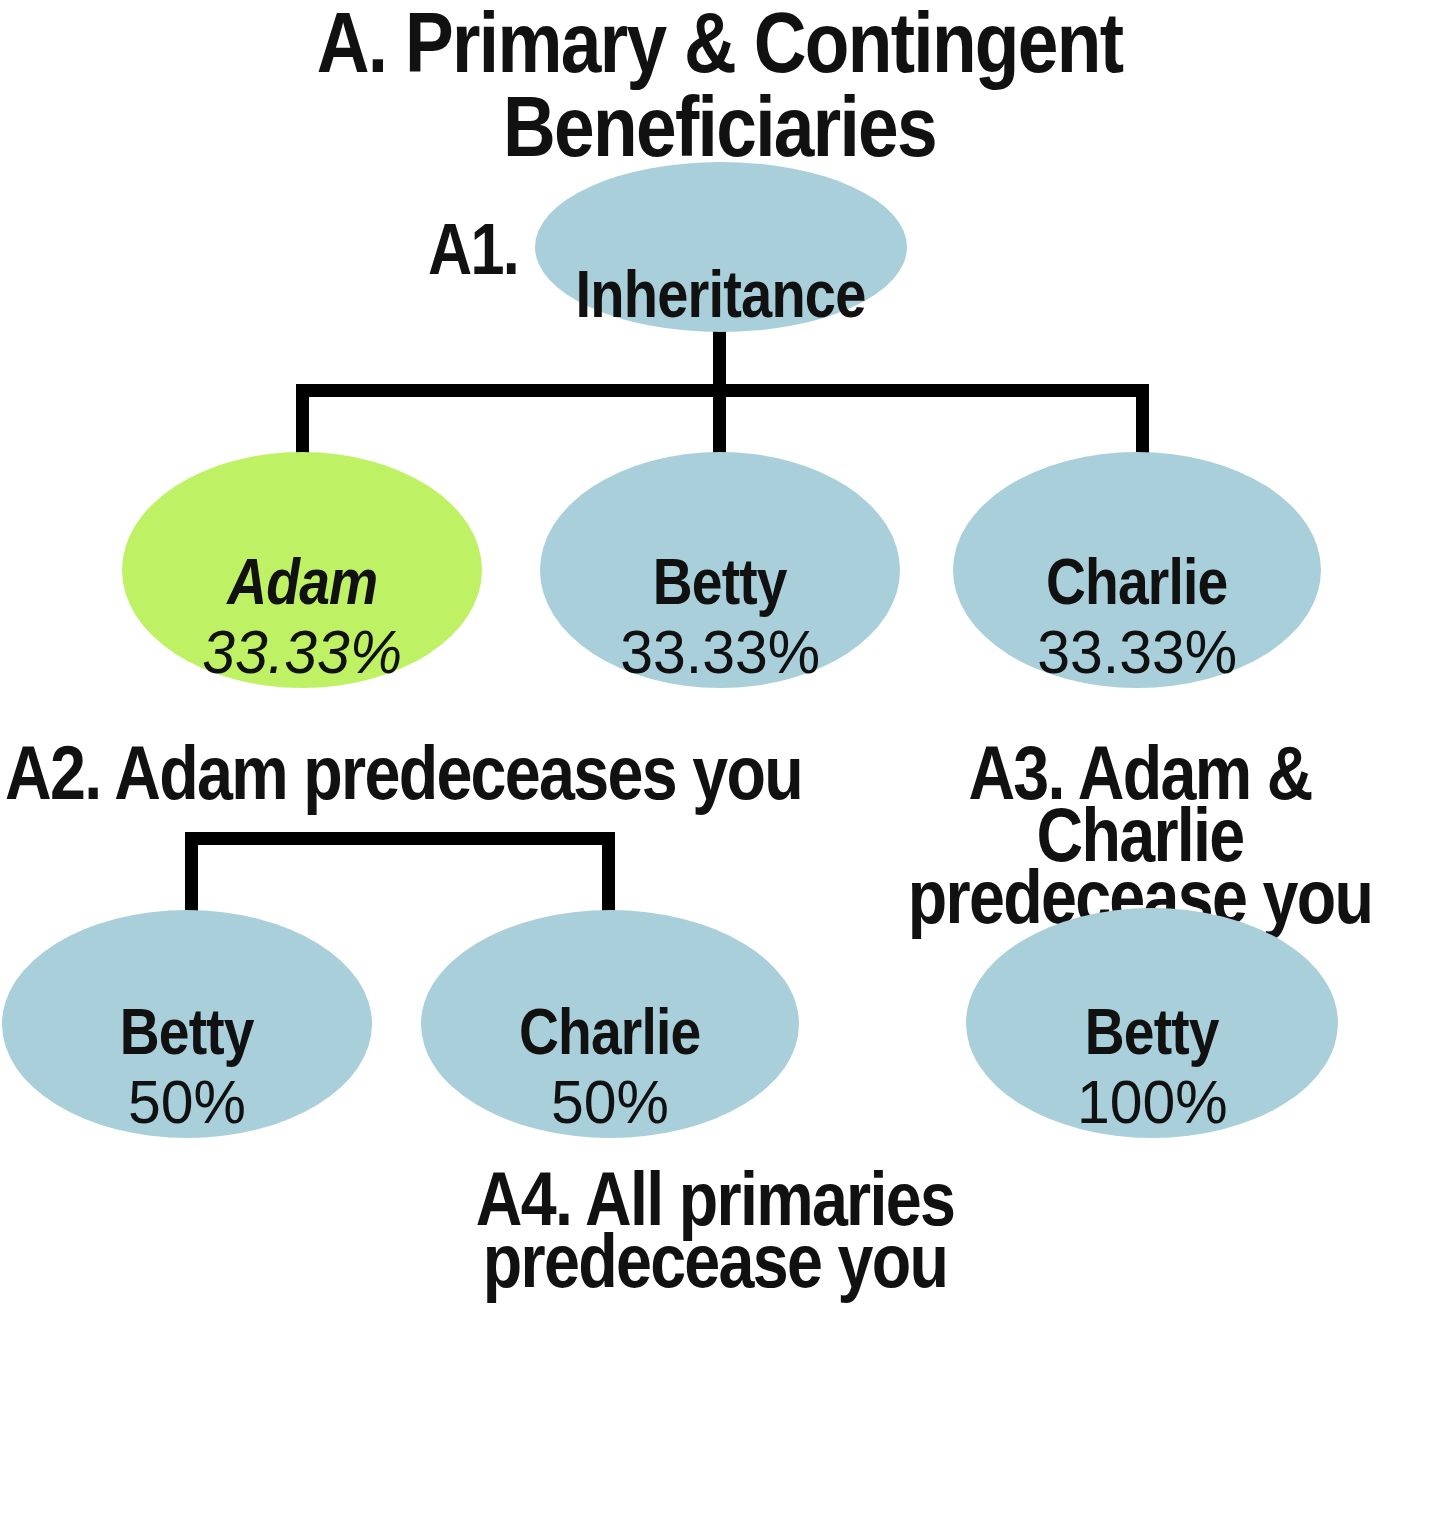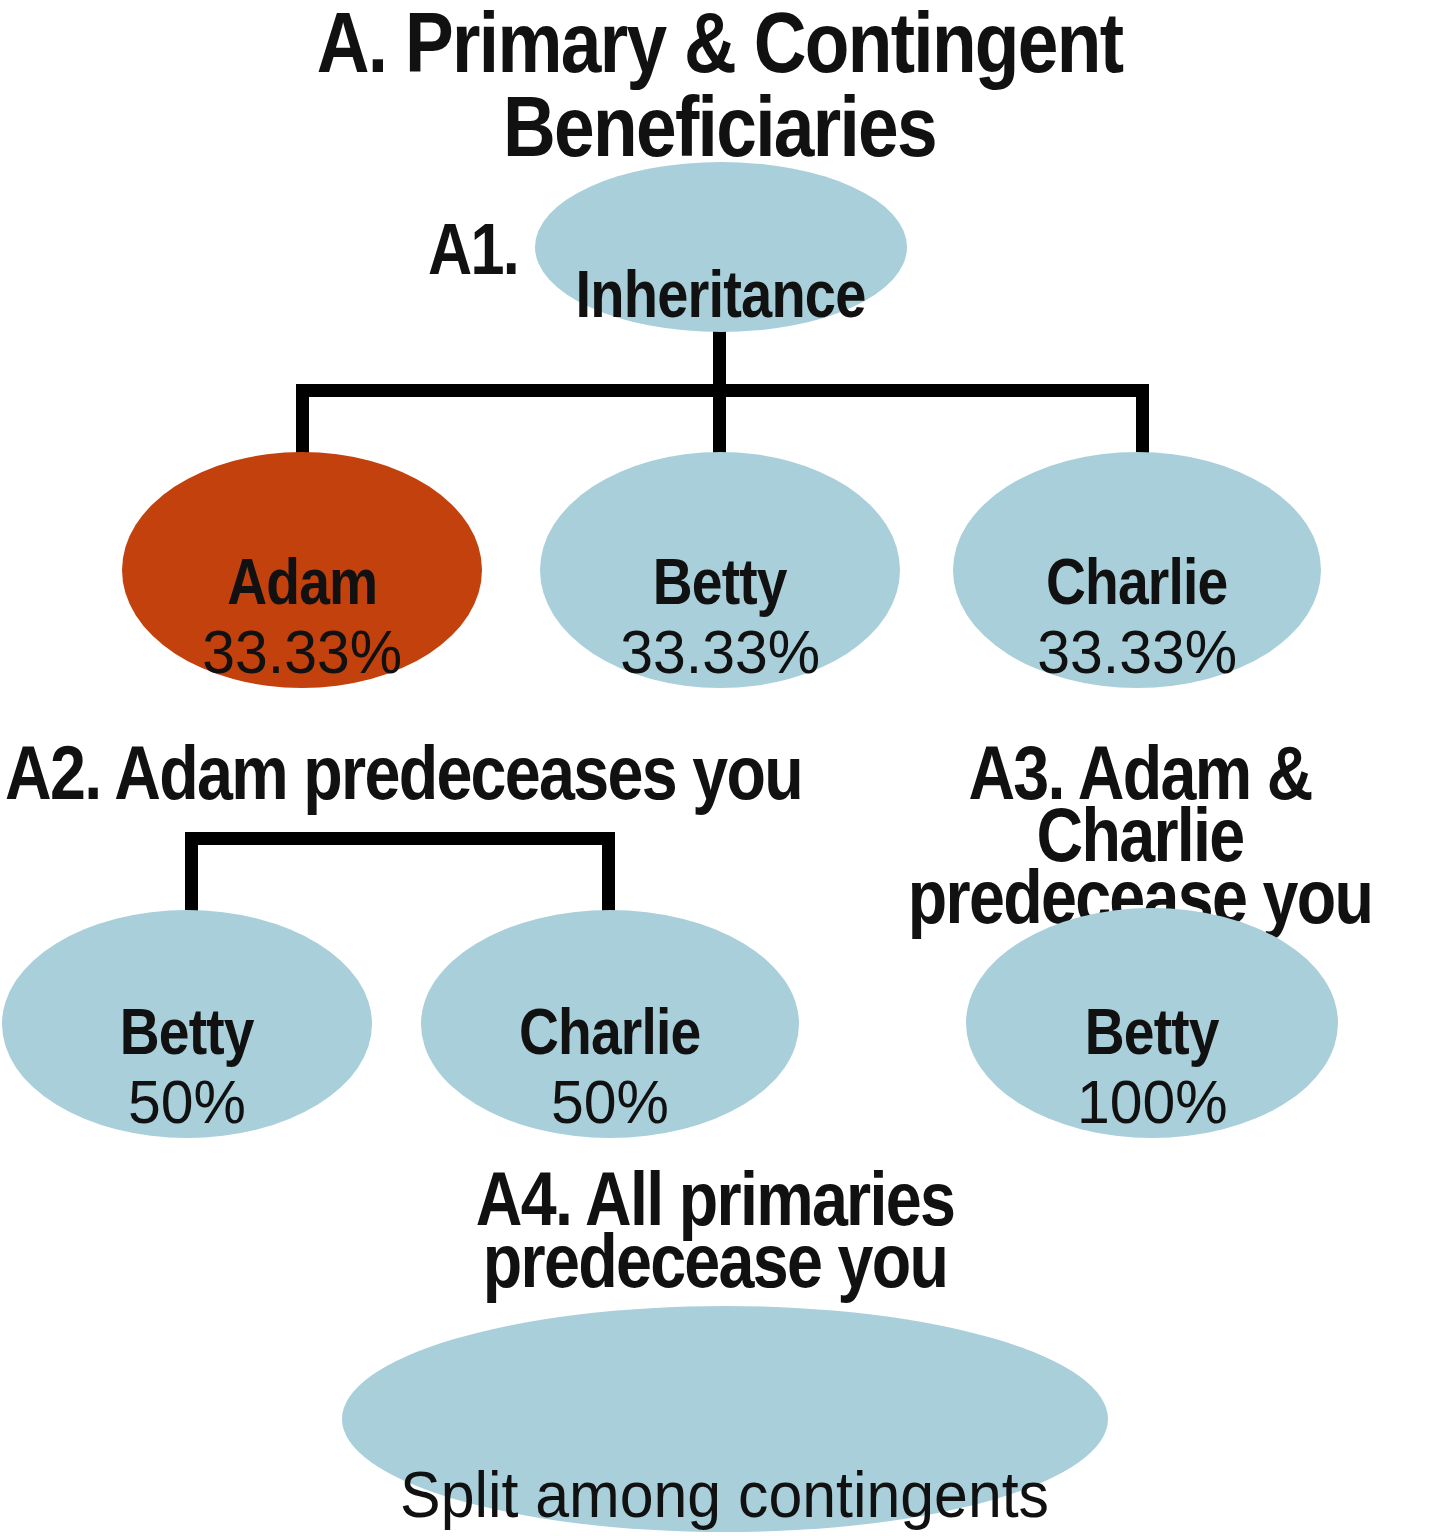"Adam" div.ellipse { background: #c2410c -> #bef264; font-style: none -> italic }
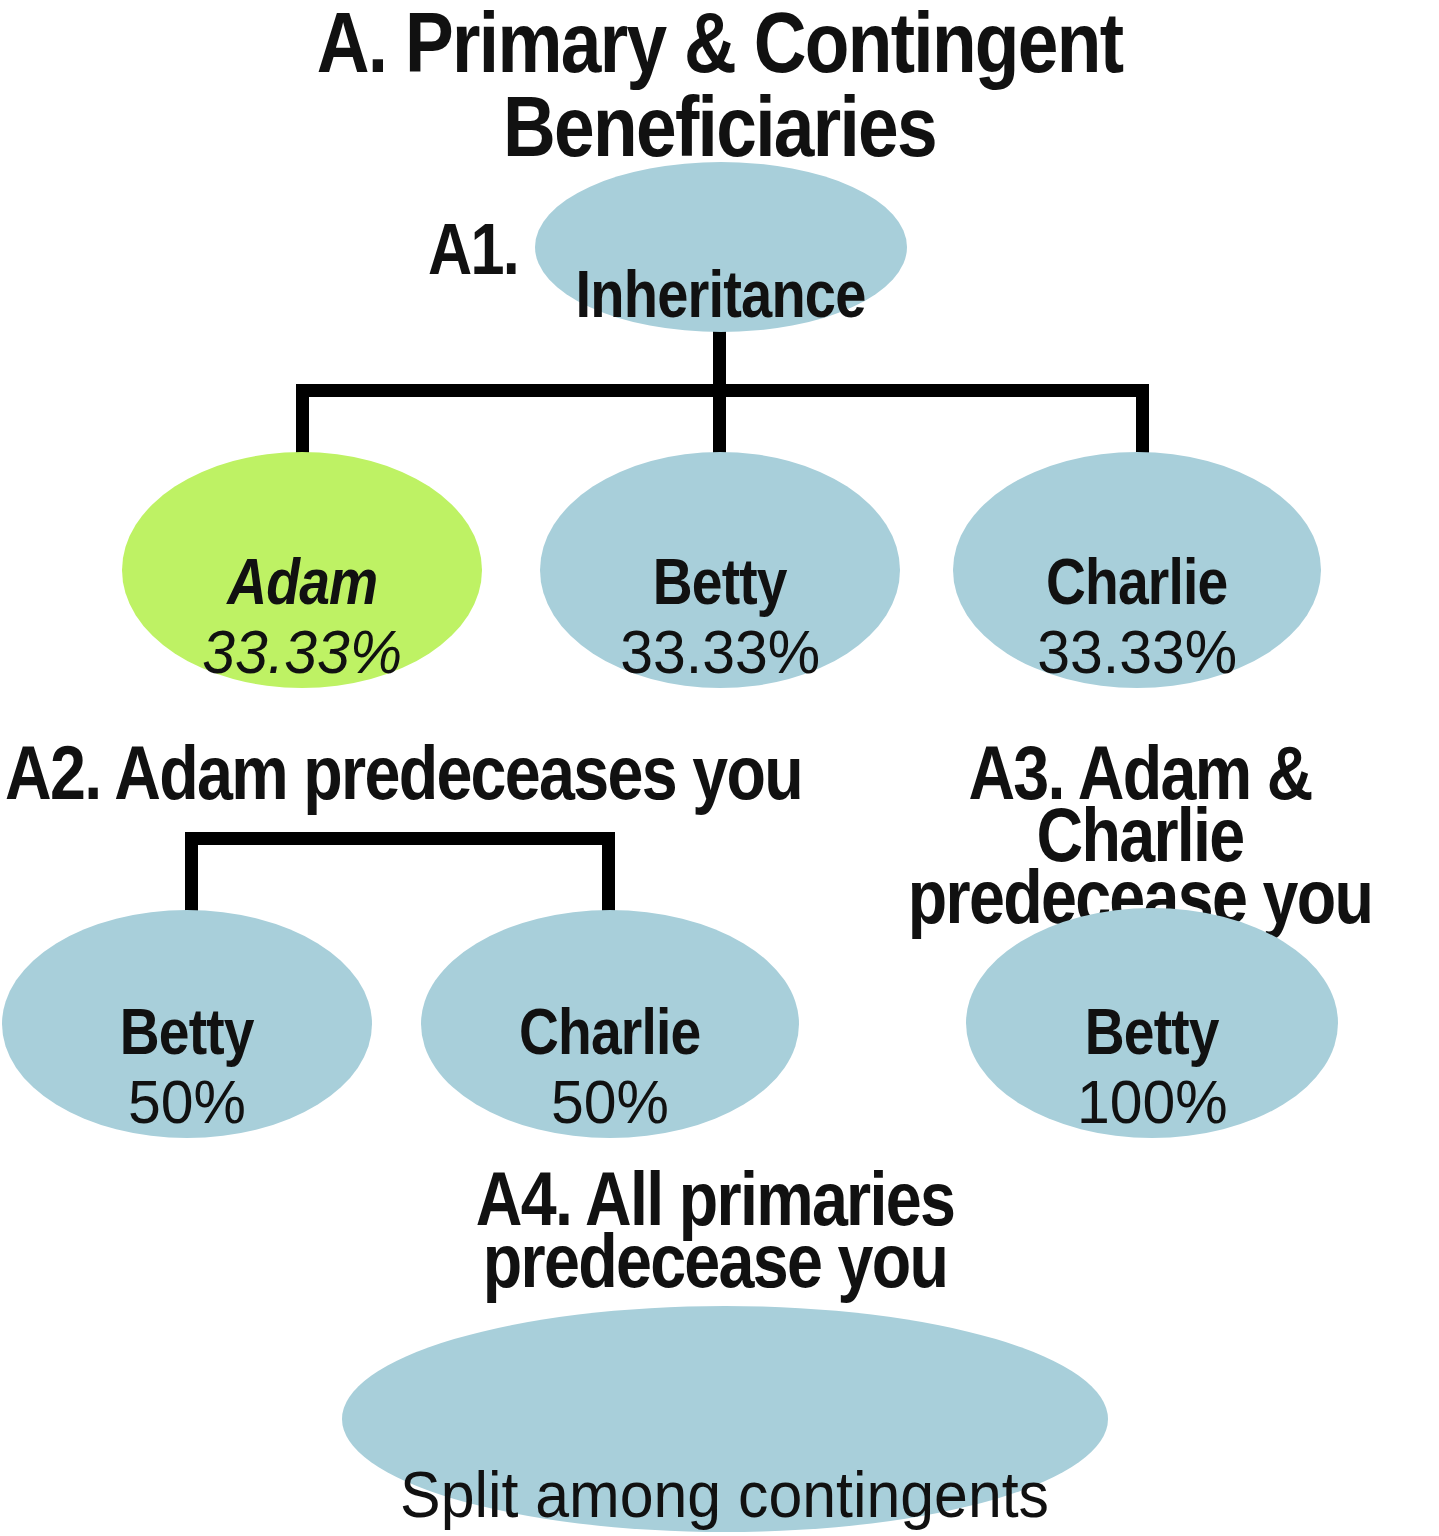"Split among contingents" div.ellipse { html: <div> <div>Split among contingents</div> </div> -> none }
